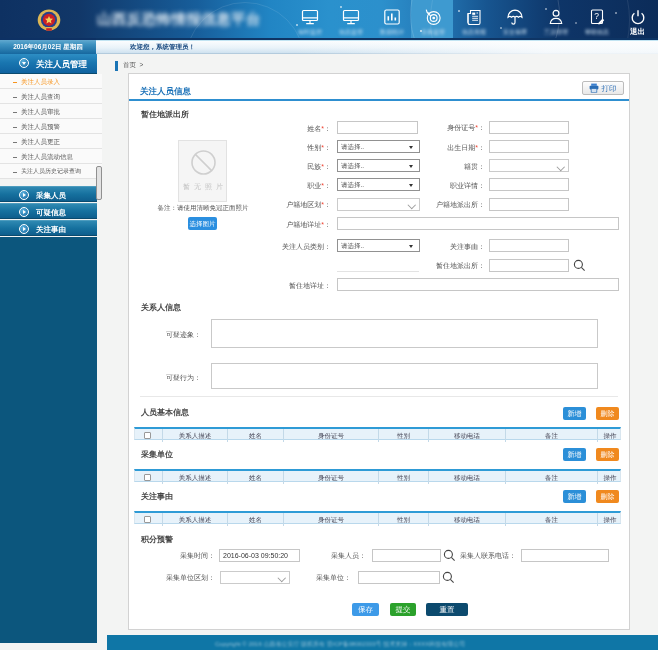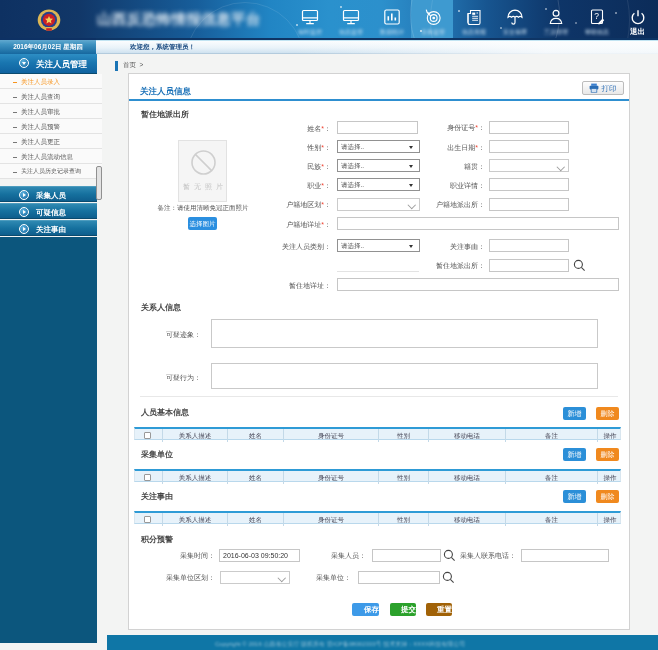"保存" .btn { font-weight: bold -> normal; text-align: right -> center }
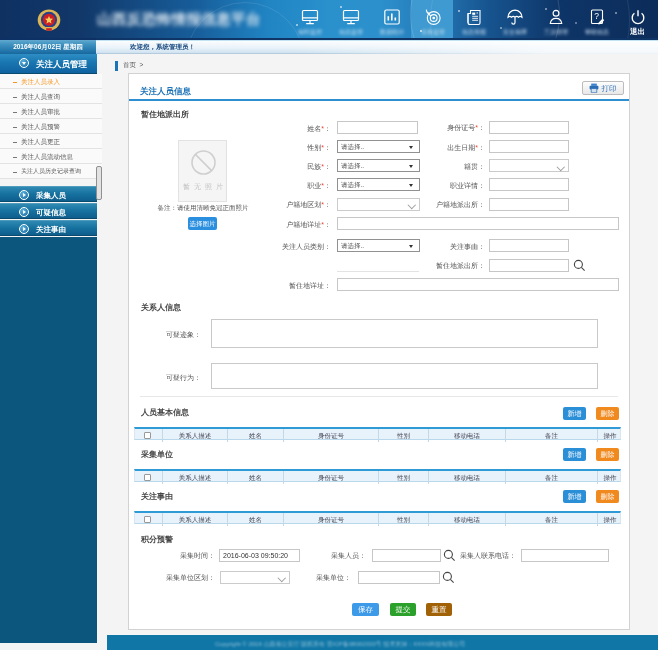"重置" div.btn { background: #a16207 -> #0c4a6e; width: 26px -> 42px }
